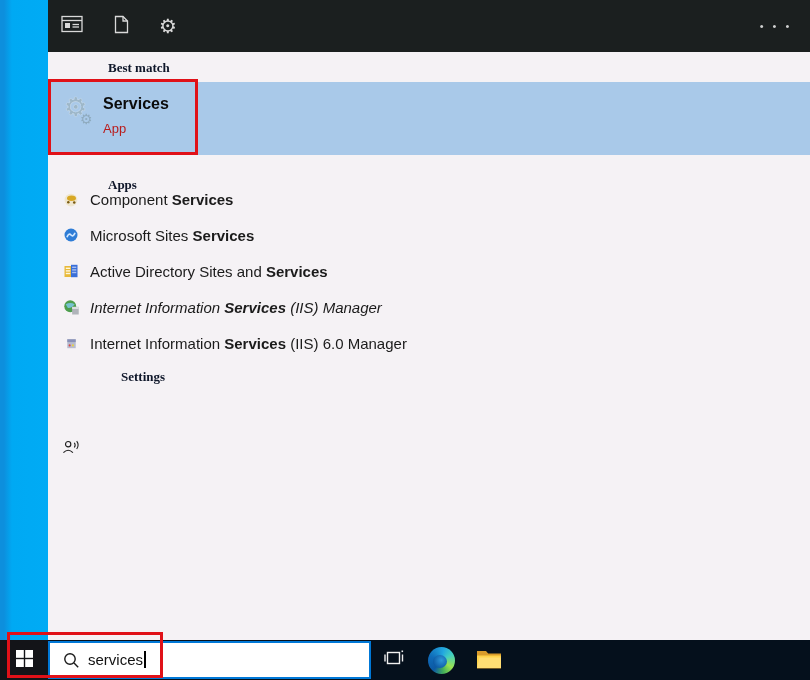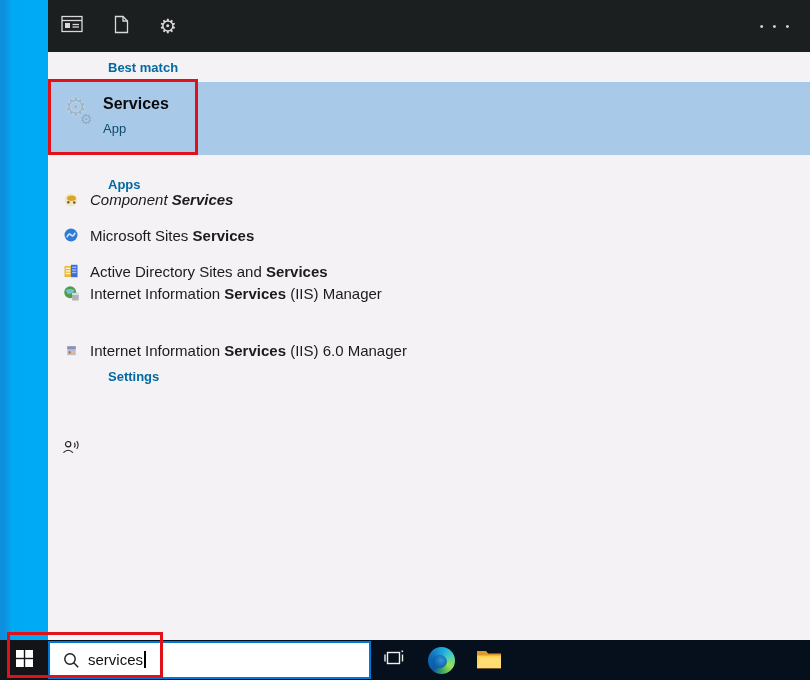"Best match" .section-label { color: #0369a1 -> #0f172a; font-family: none -> Liberation Serif, serif }
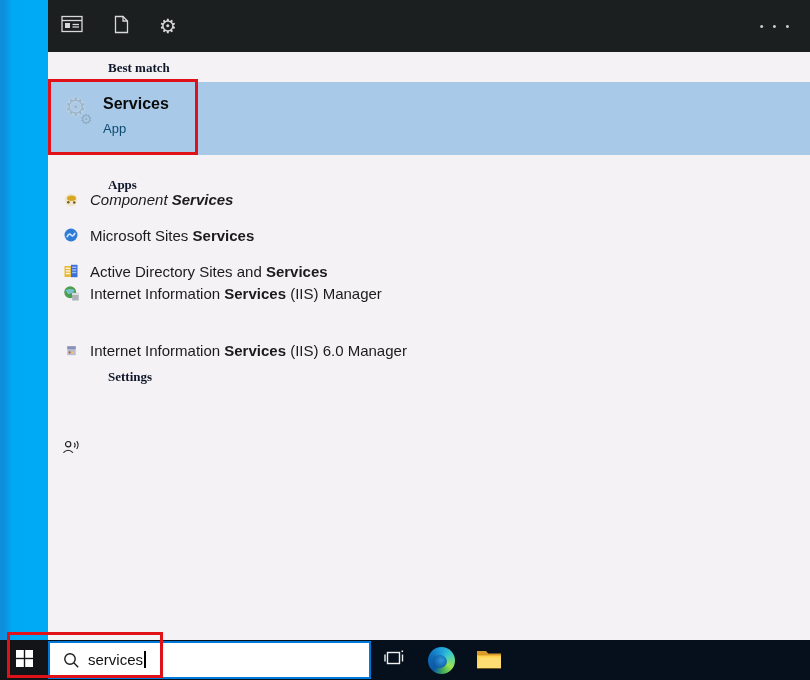"App" .best-sub { color: #0c4a6e -> #b91c1c }
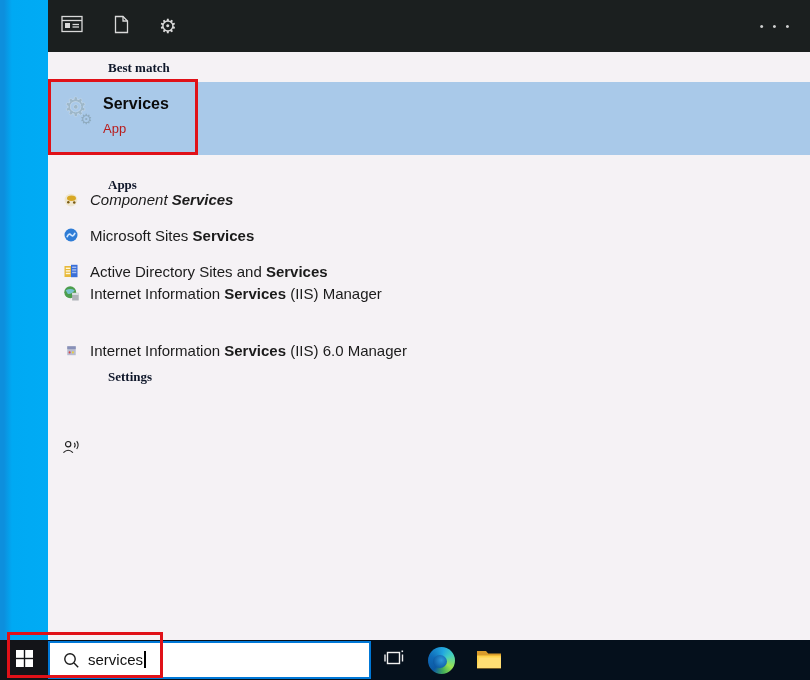"Component Services" .row-1 { font-style: italic -> none }
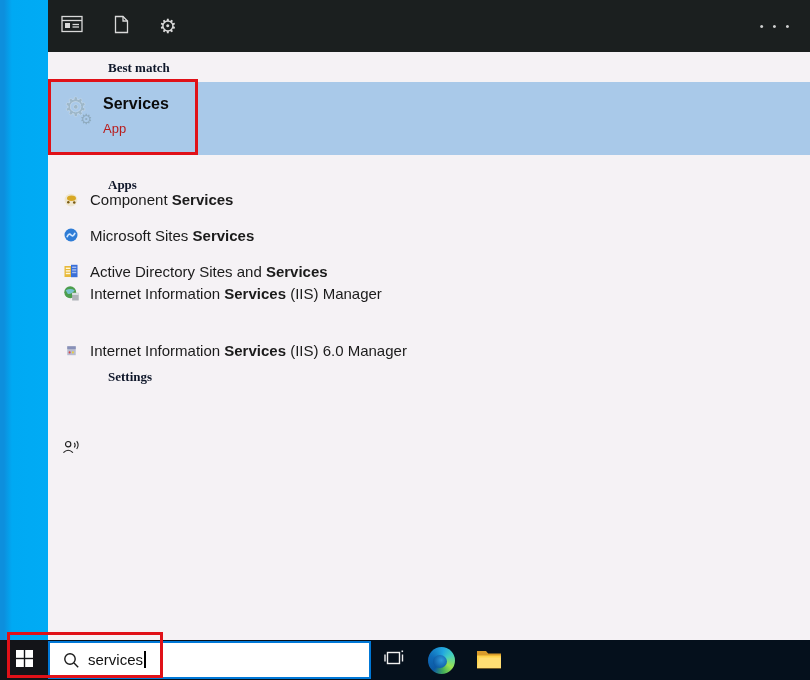"Internet Information Services (IIS)" .row-4 { font-style: none -> italic; top: 275px -> 289px }
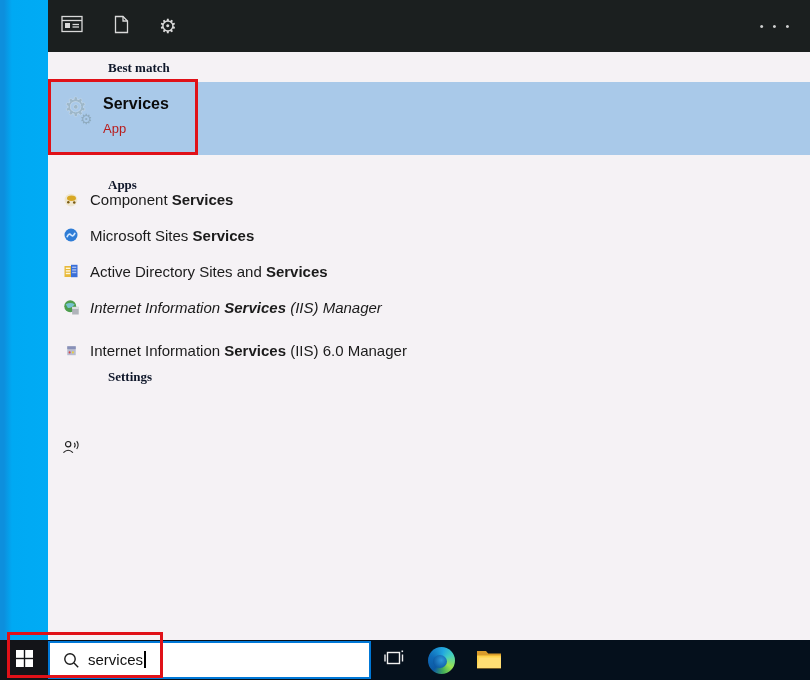"Internet Information Services (IIS) 6.0" .row-5 { top: 332px -> 325px }
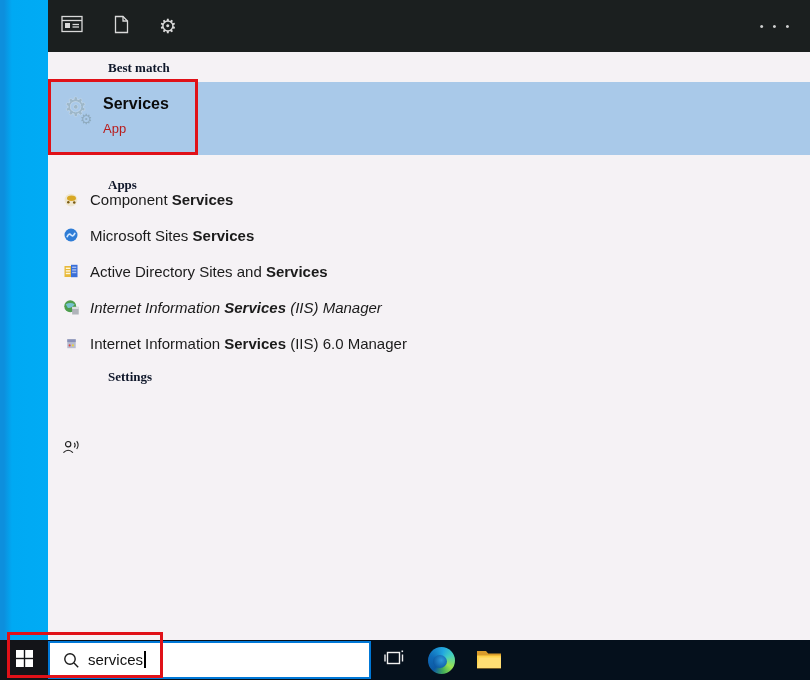"Settings" .lbl-settings { left: 60px -> 73px }
